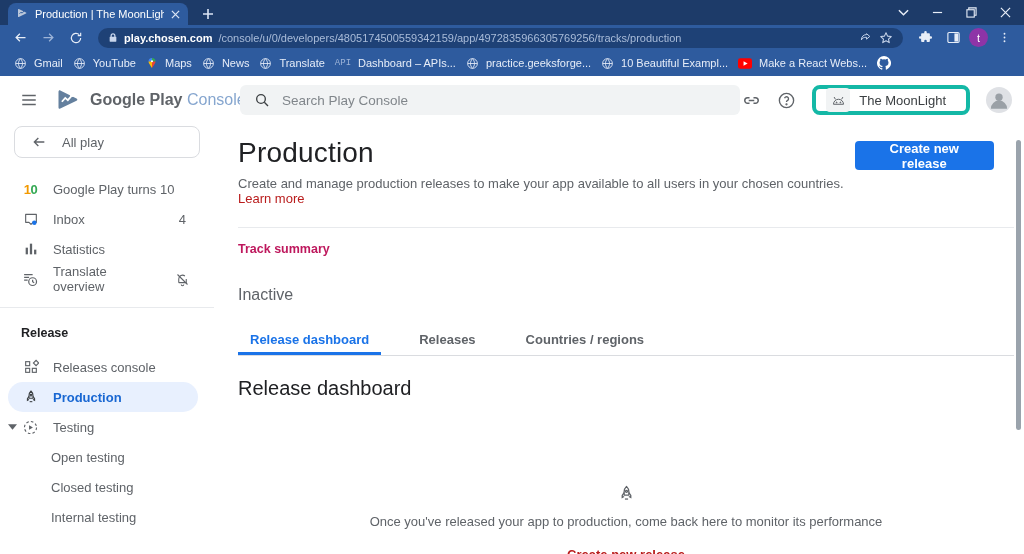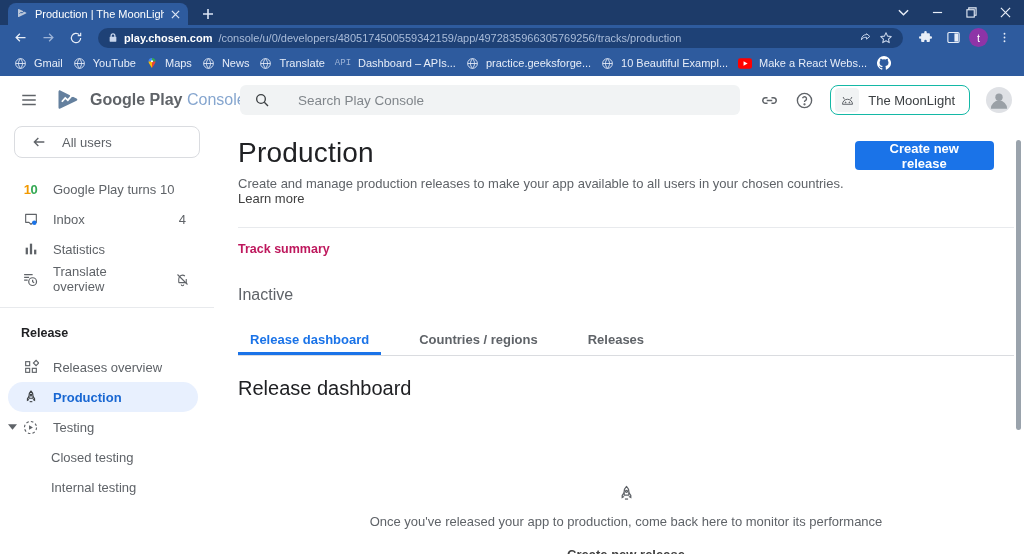"Search Play Console" .searchbar { gap: 28px -> 12px }
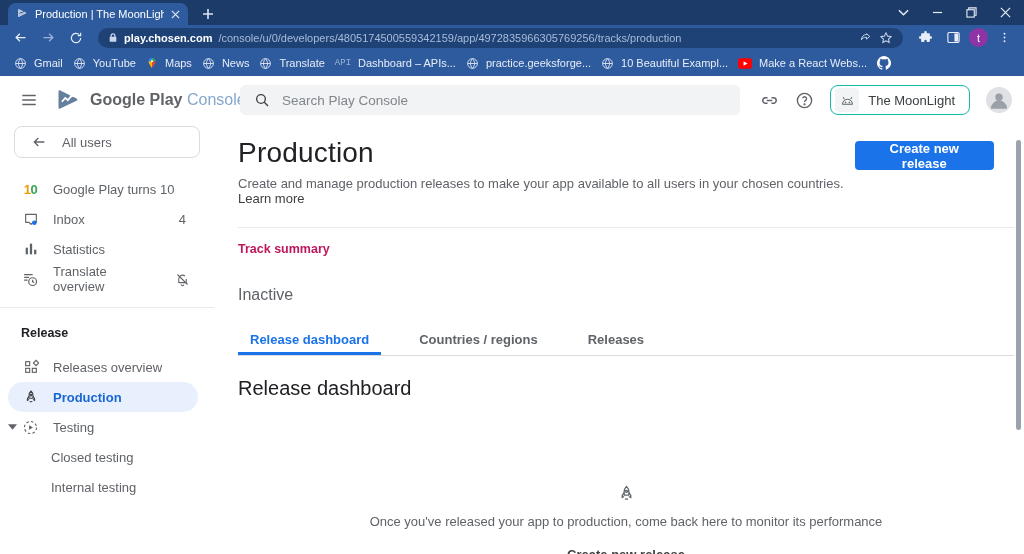"The MoonLight" .app-chip { border: 1px solid #14b8a6 -> 4px solid #14b8a6; padding: 4px -> 10px }
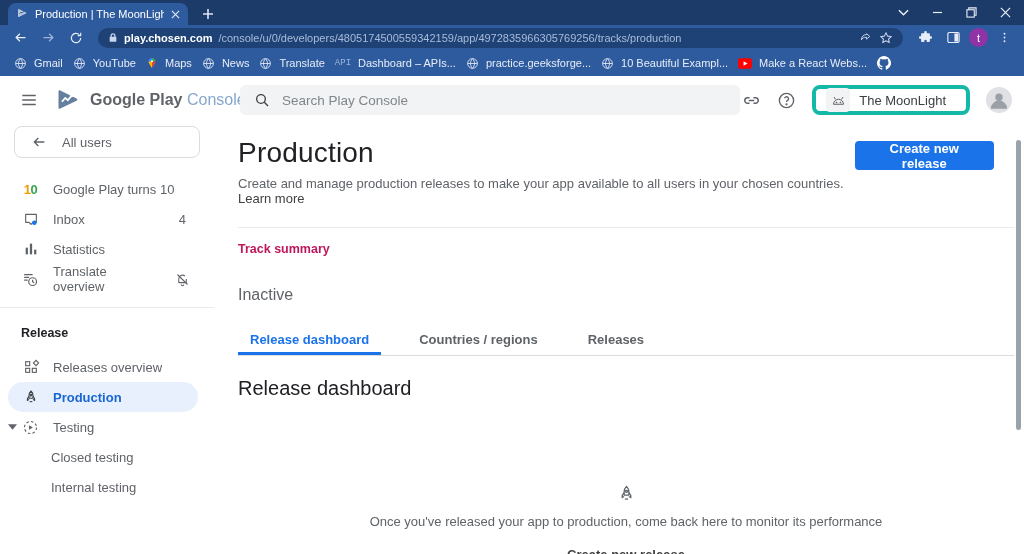"All users" span { text: users -> play }
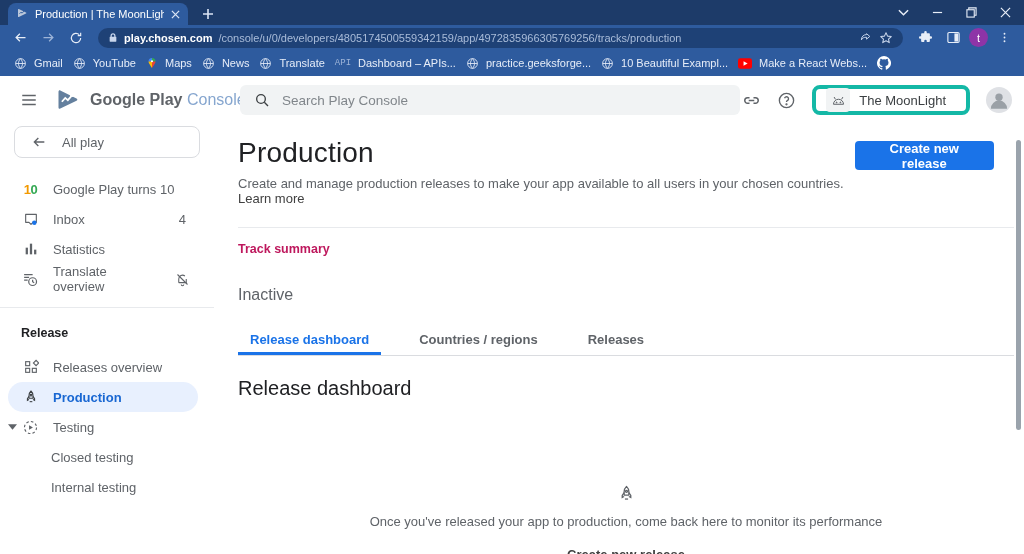"Learn more" a.inline-link, .link { color: #404040 -> #b91c1c }
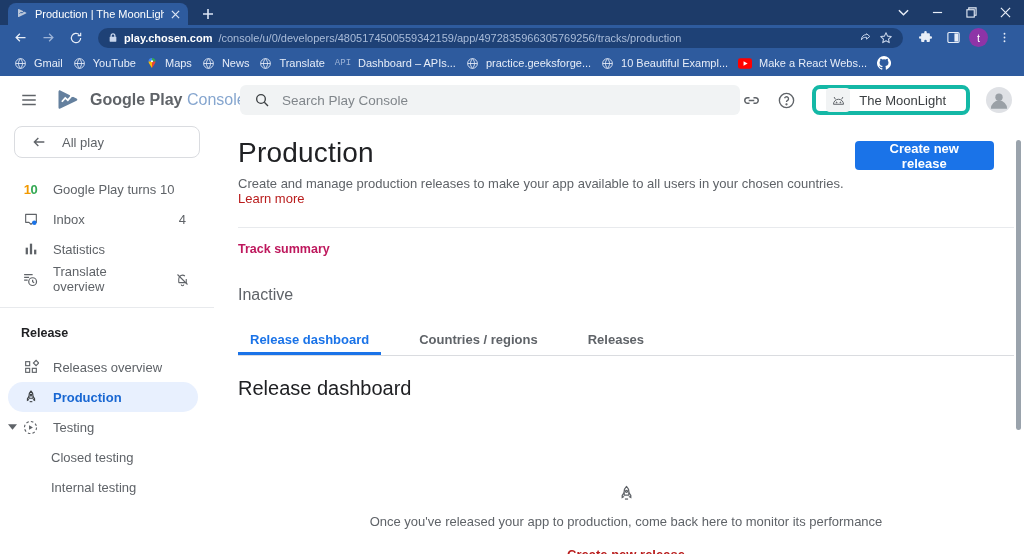"Countries / regions" div.tabbtn { order: before "Releases" -> after "Releases" }
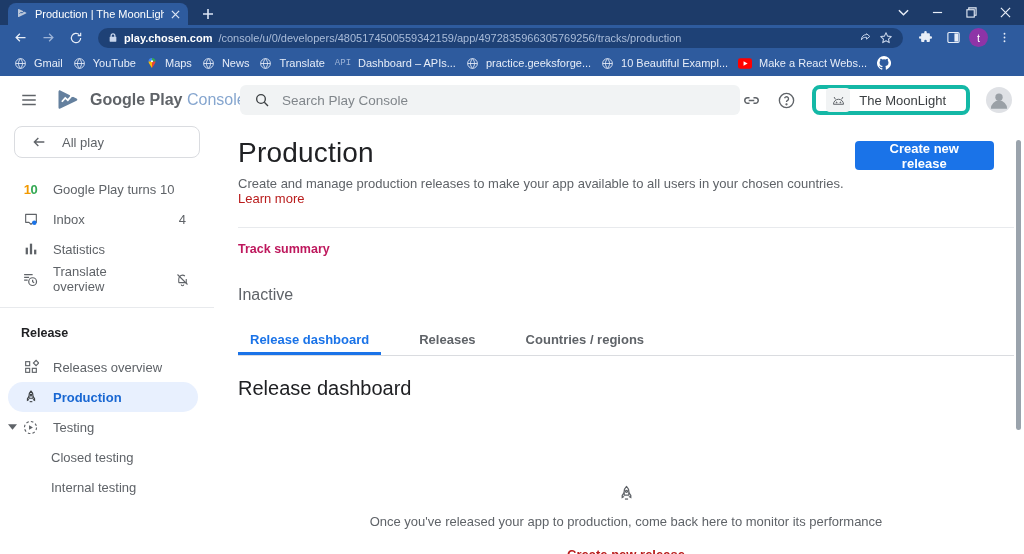"Releases overview" span { text: overview -> console }
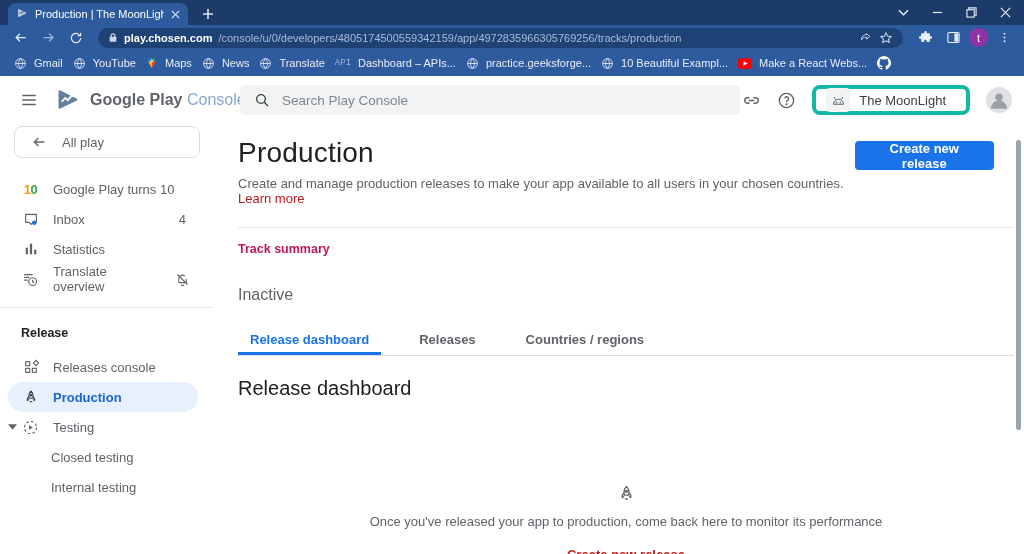"Open testing" div.s-item { html: none -> <div> <span>Open testing</span> </div> }
